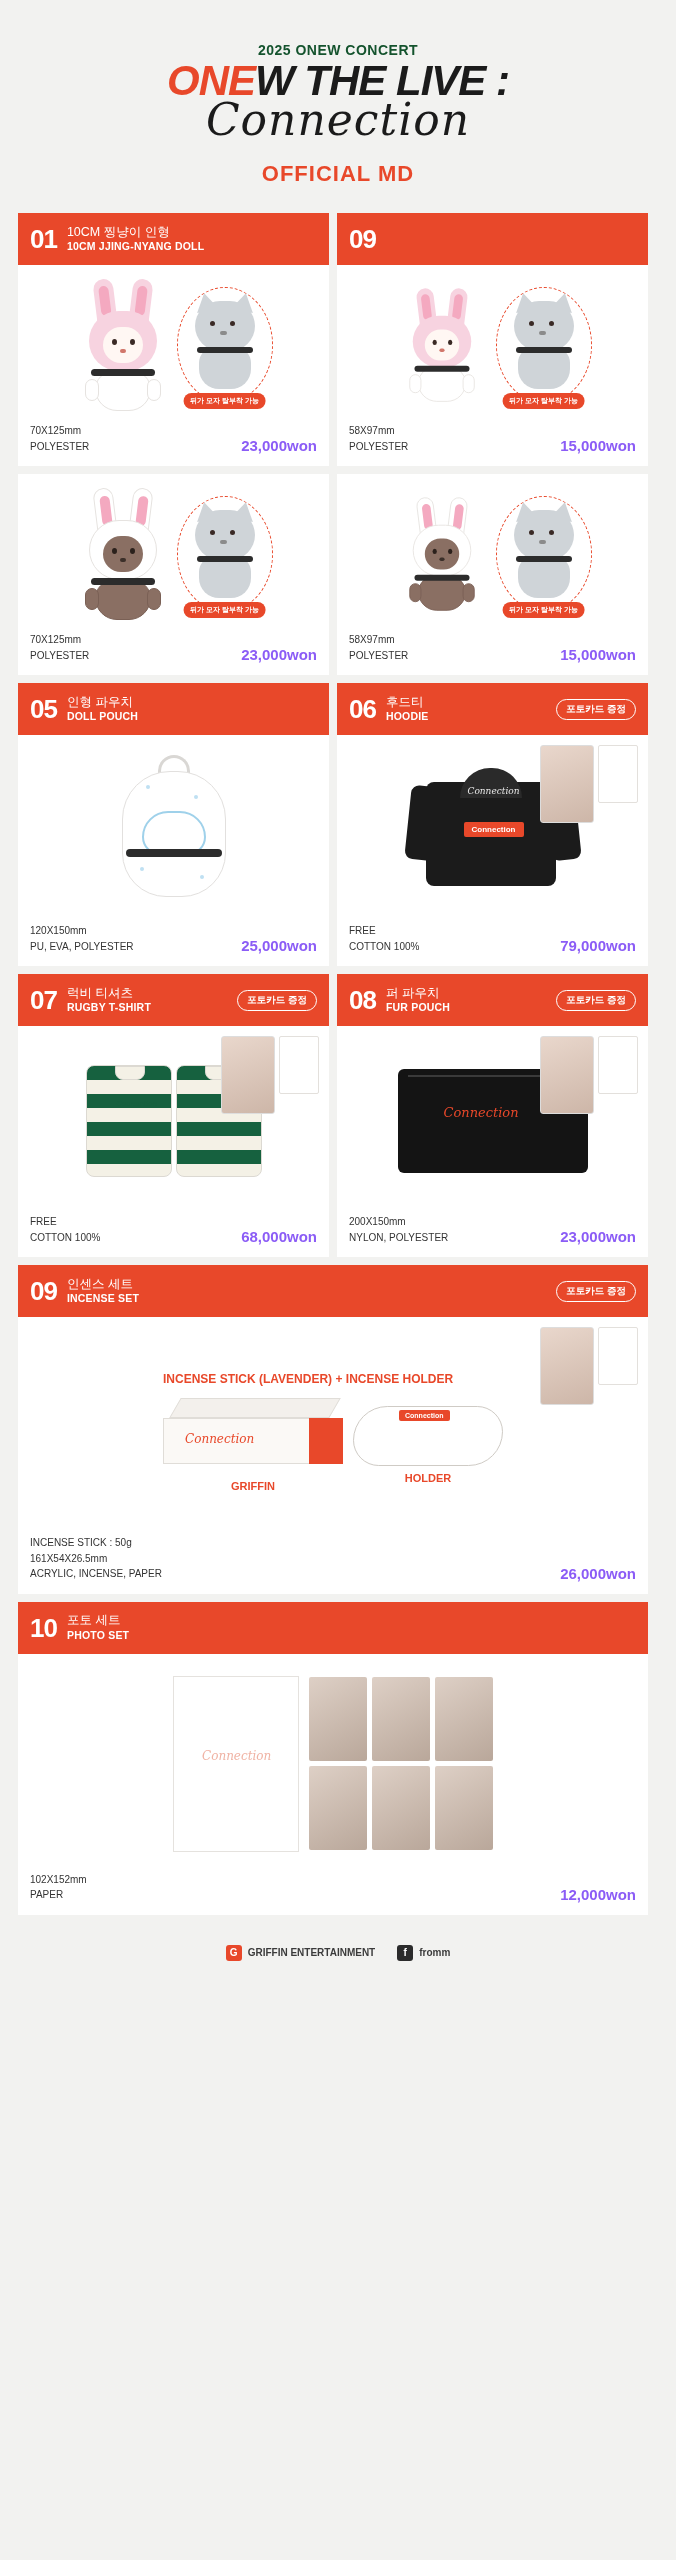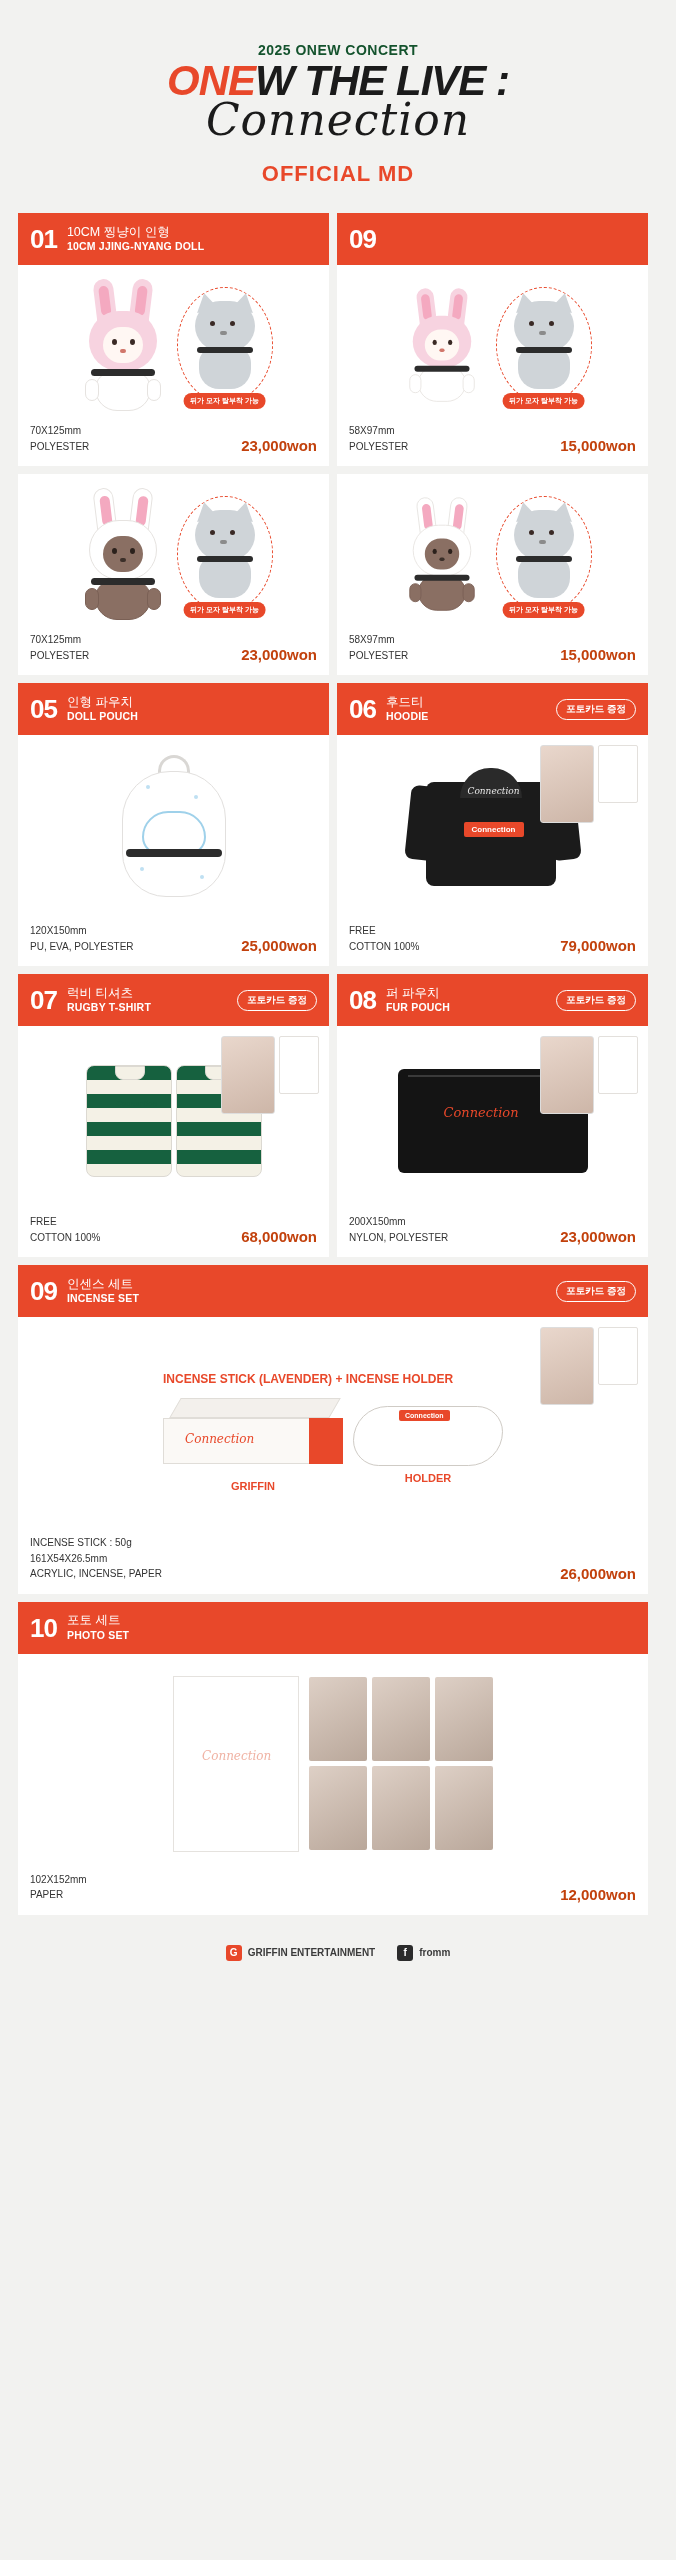"23,000won" .price { color: #c2410c -> #8b5cf6 }
